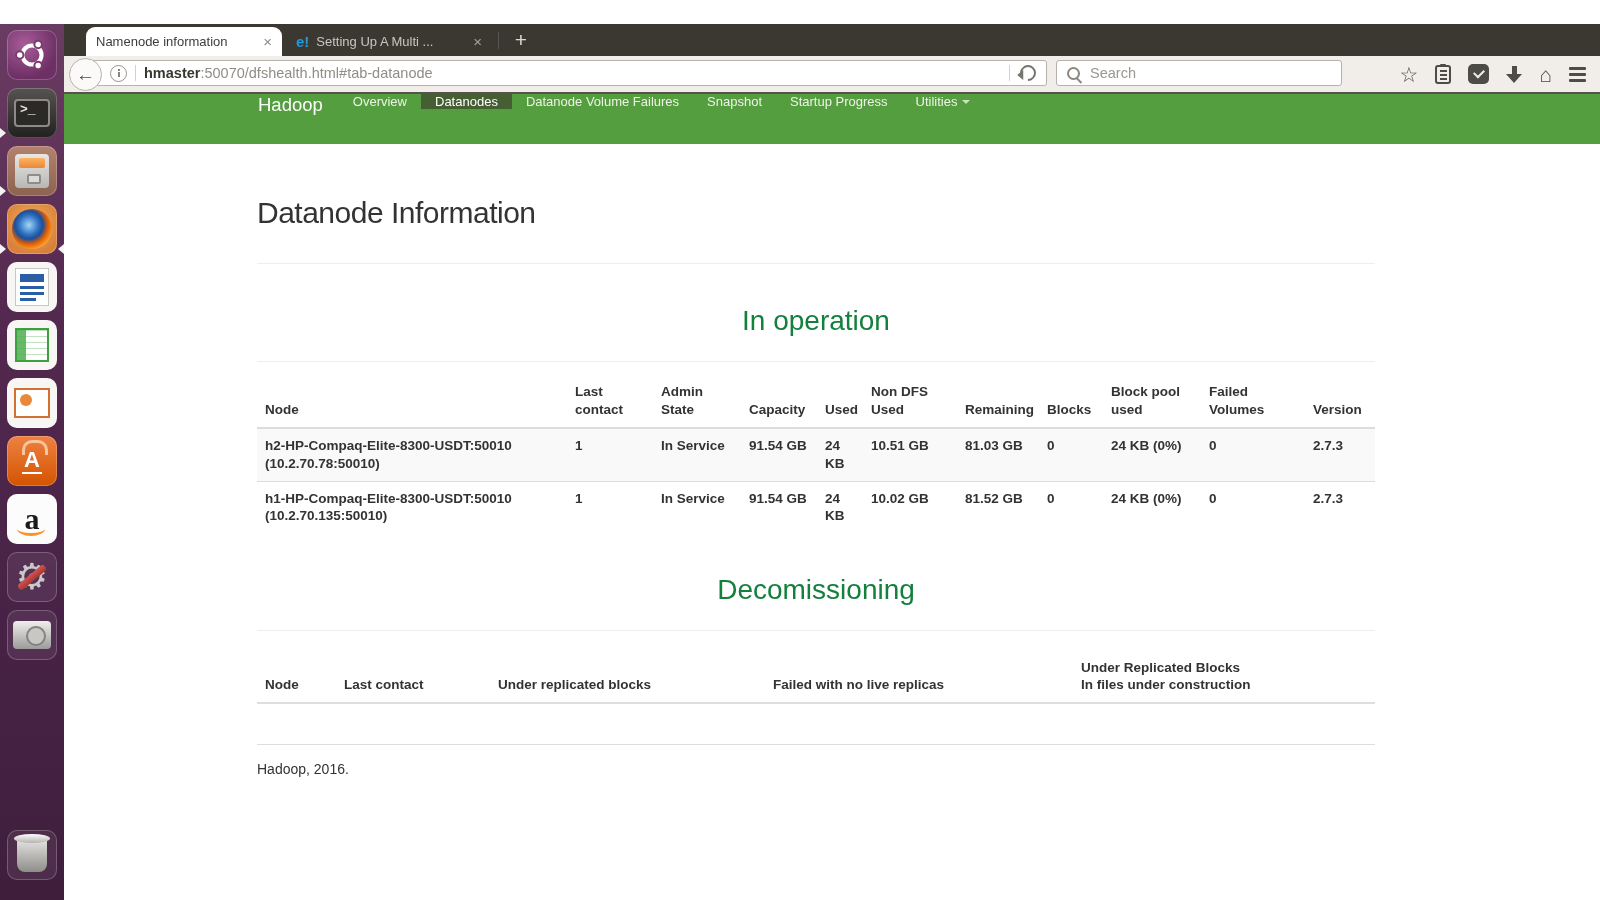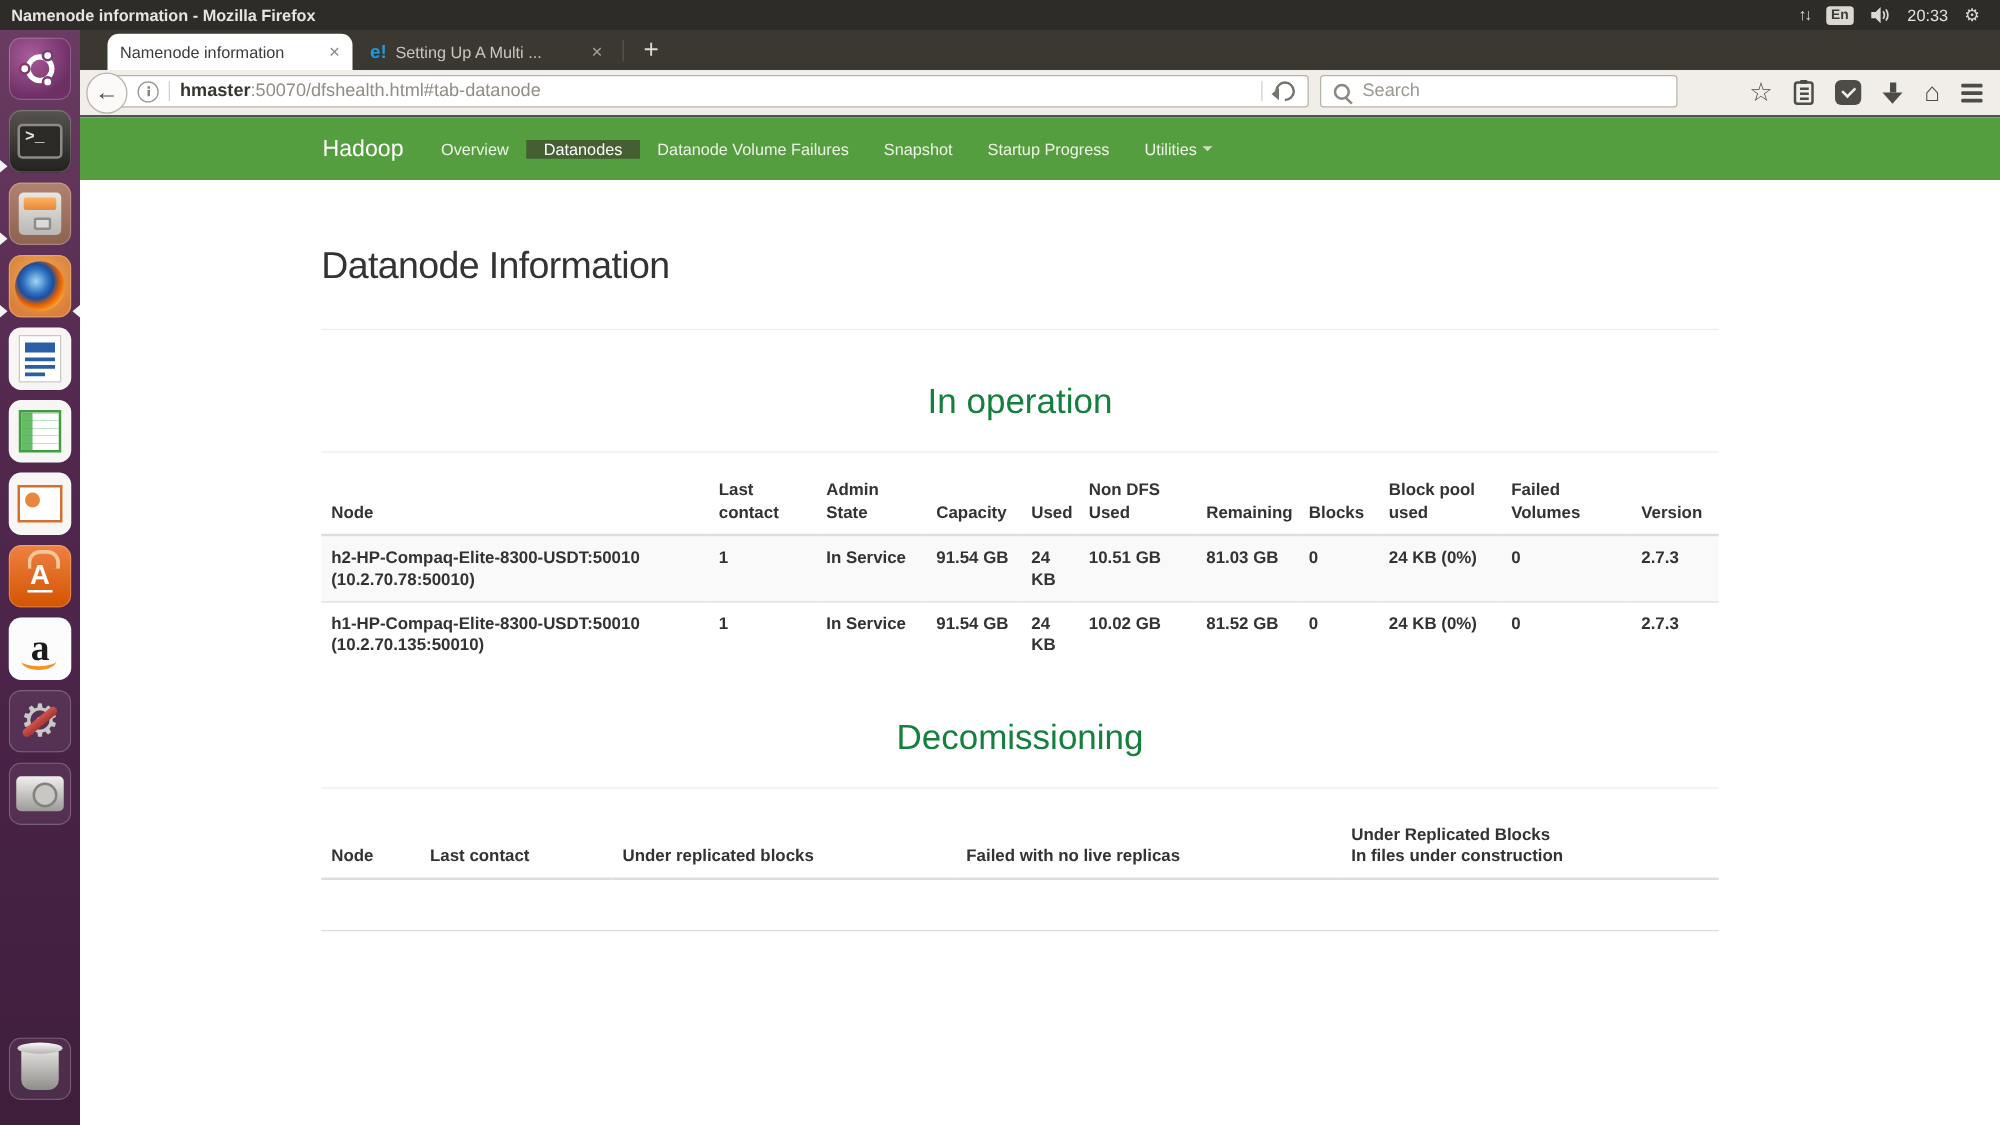"Namenode information - Mozilla Firefox" div.topbar { html: <div> <span>Namenode information - Mozilla Firefox</span> <div> <span><i>↑</i><i>↓</i></span> <span>En</span> <svg> <polygon></polygon> <path></path> </svg> <span>20:33</span> <span>⚙</span> </div> </div> -> none }
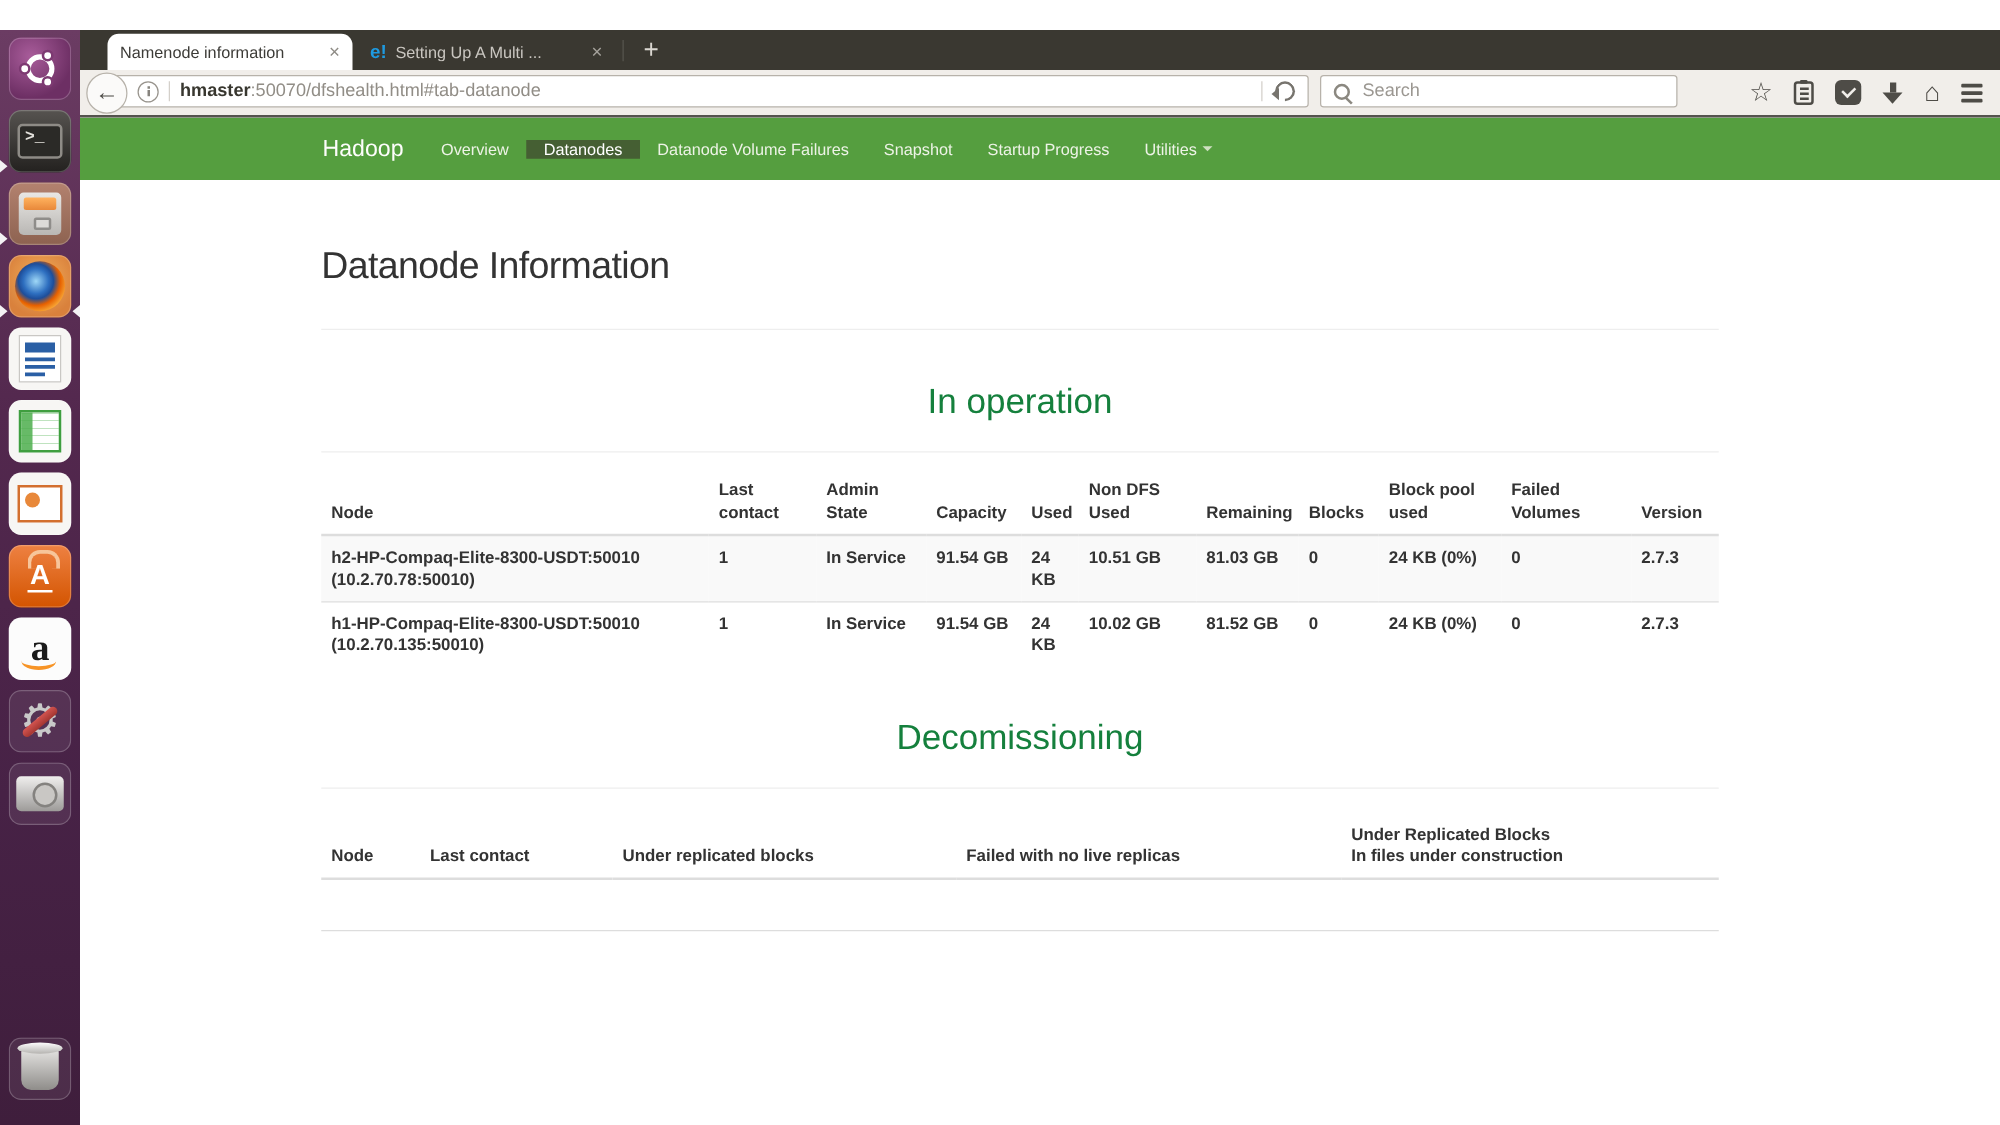"Hadoop" .hnav { align-items: center -> flex-start }
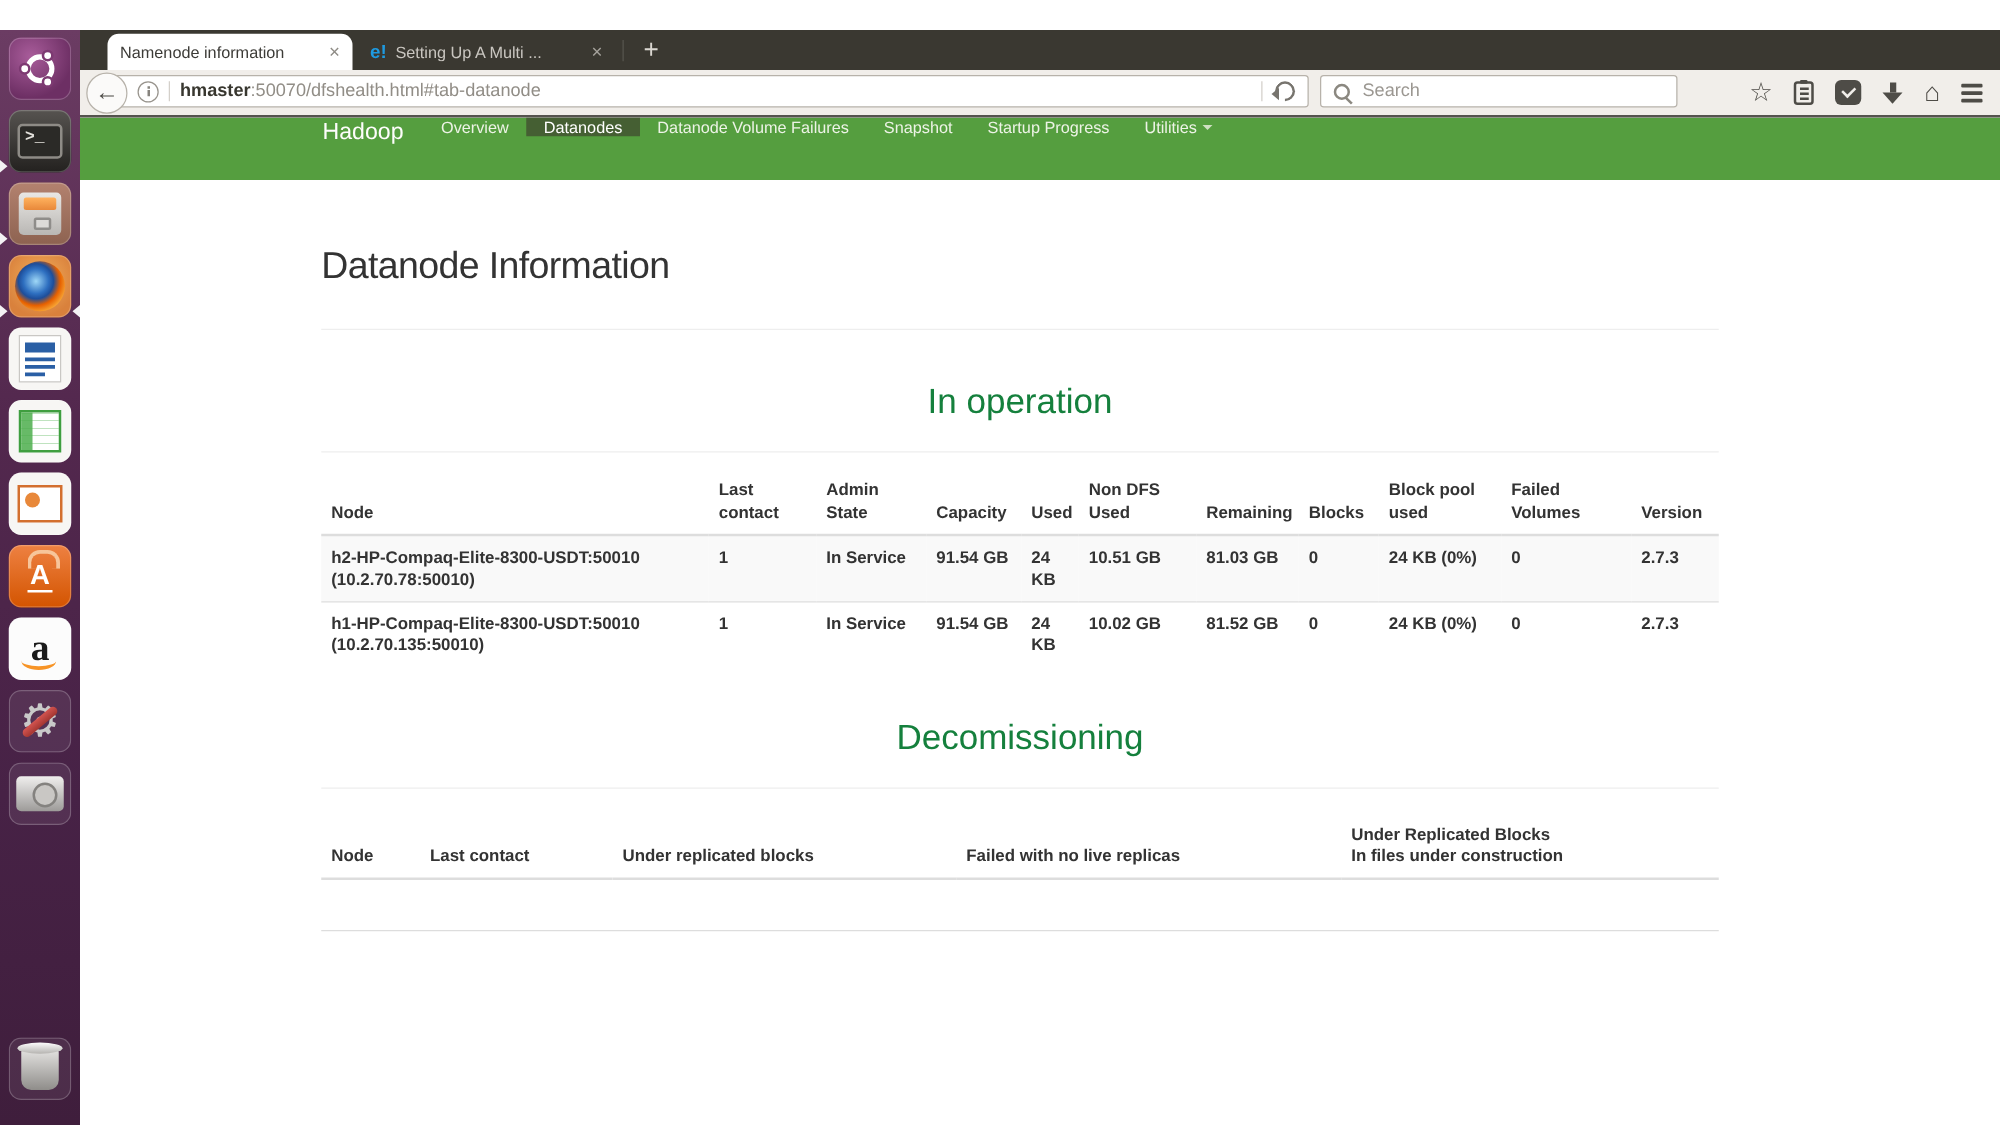"Hadoop, 2016." div.footer { html: none -> <div>Hadoop, 2016.</div> }
